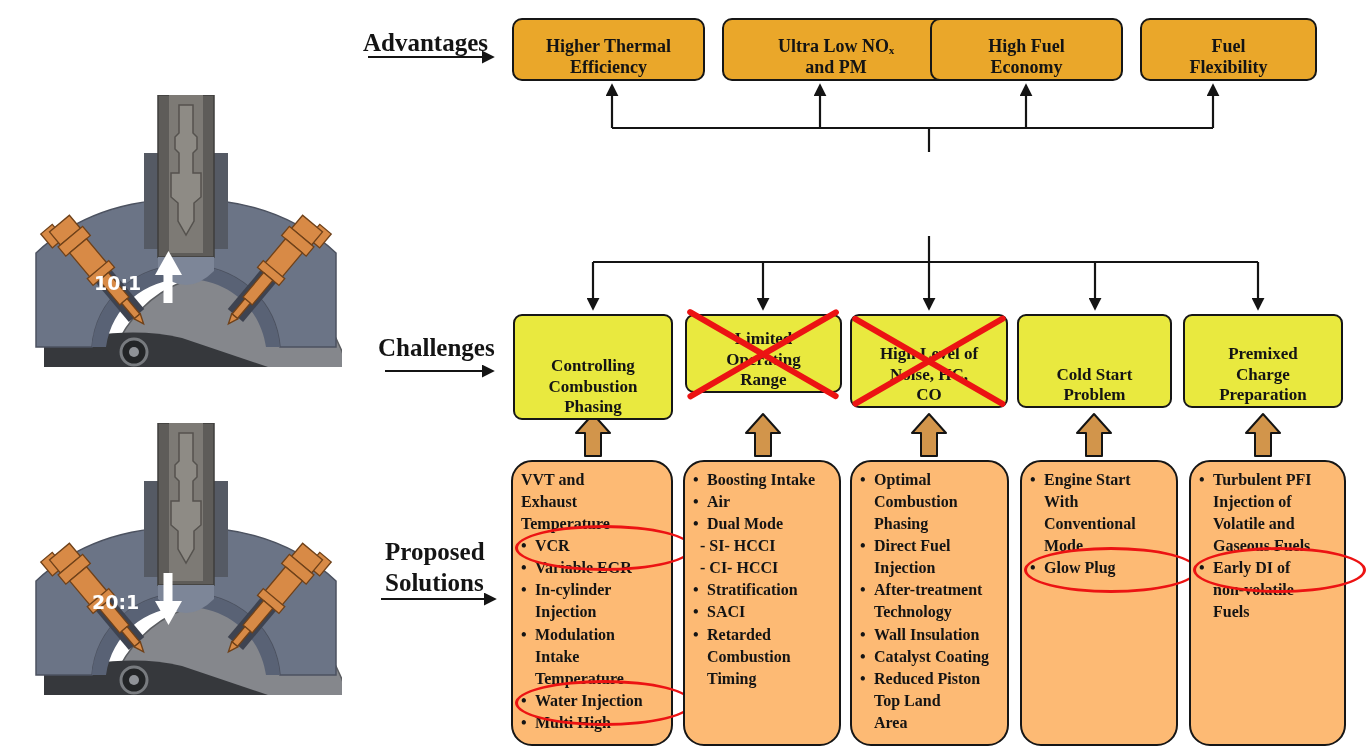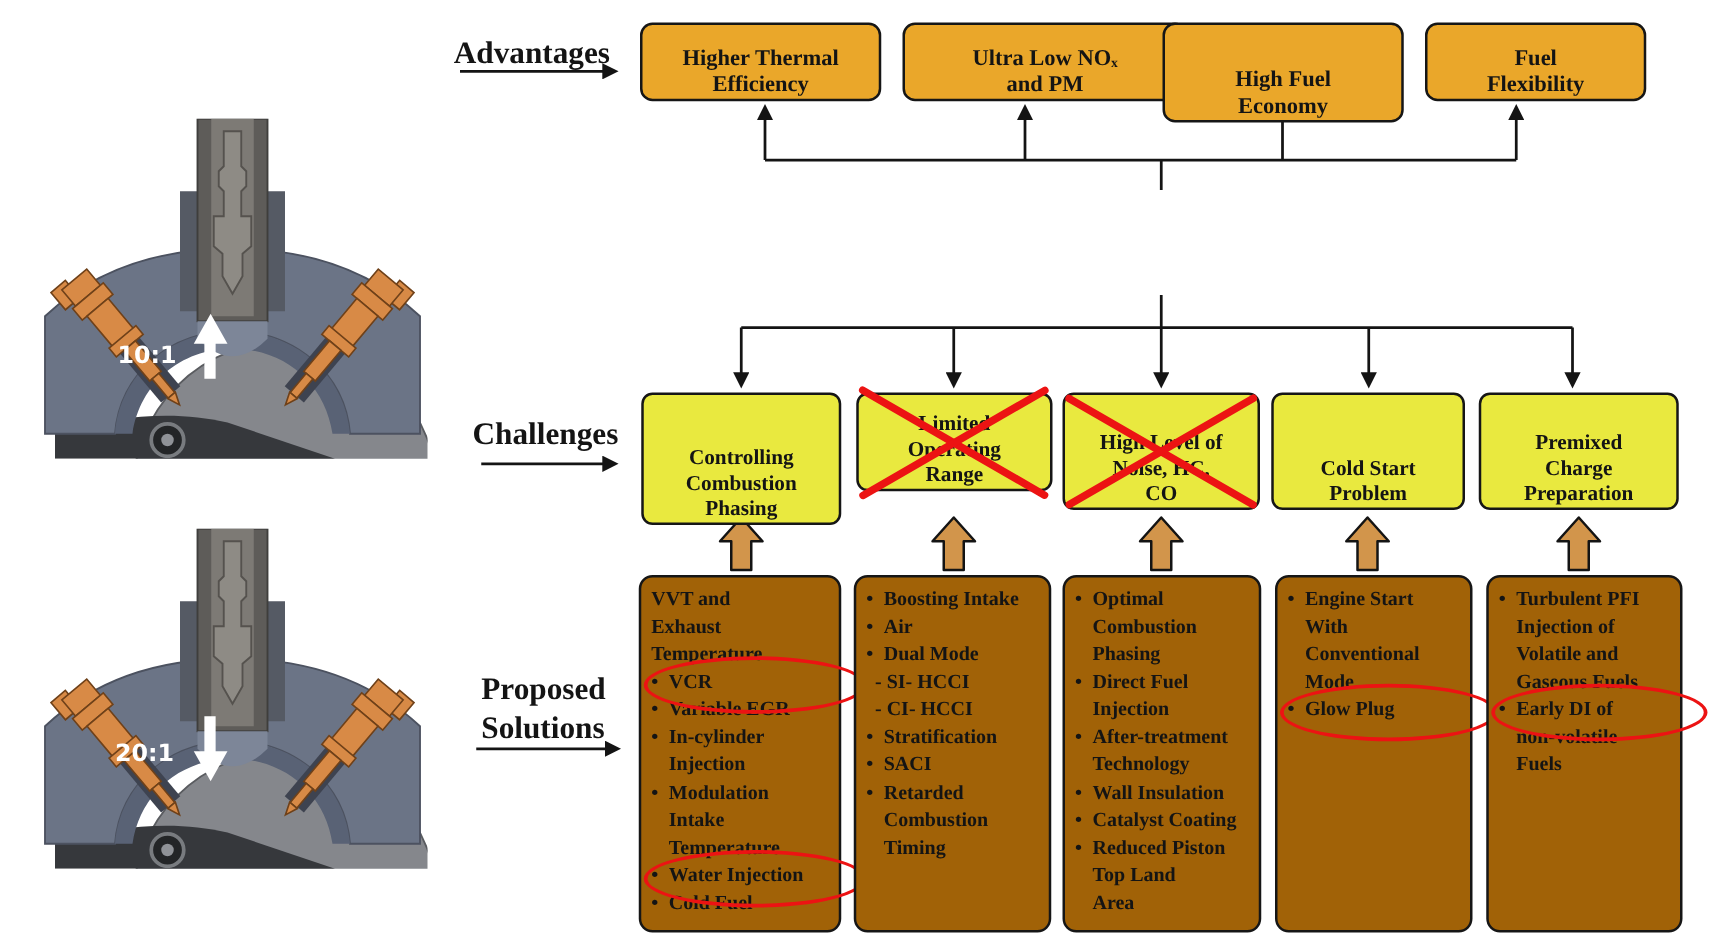"High Fuel" div.fc-box { height: 80px -> 63px }
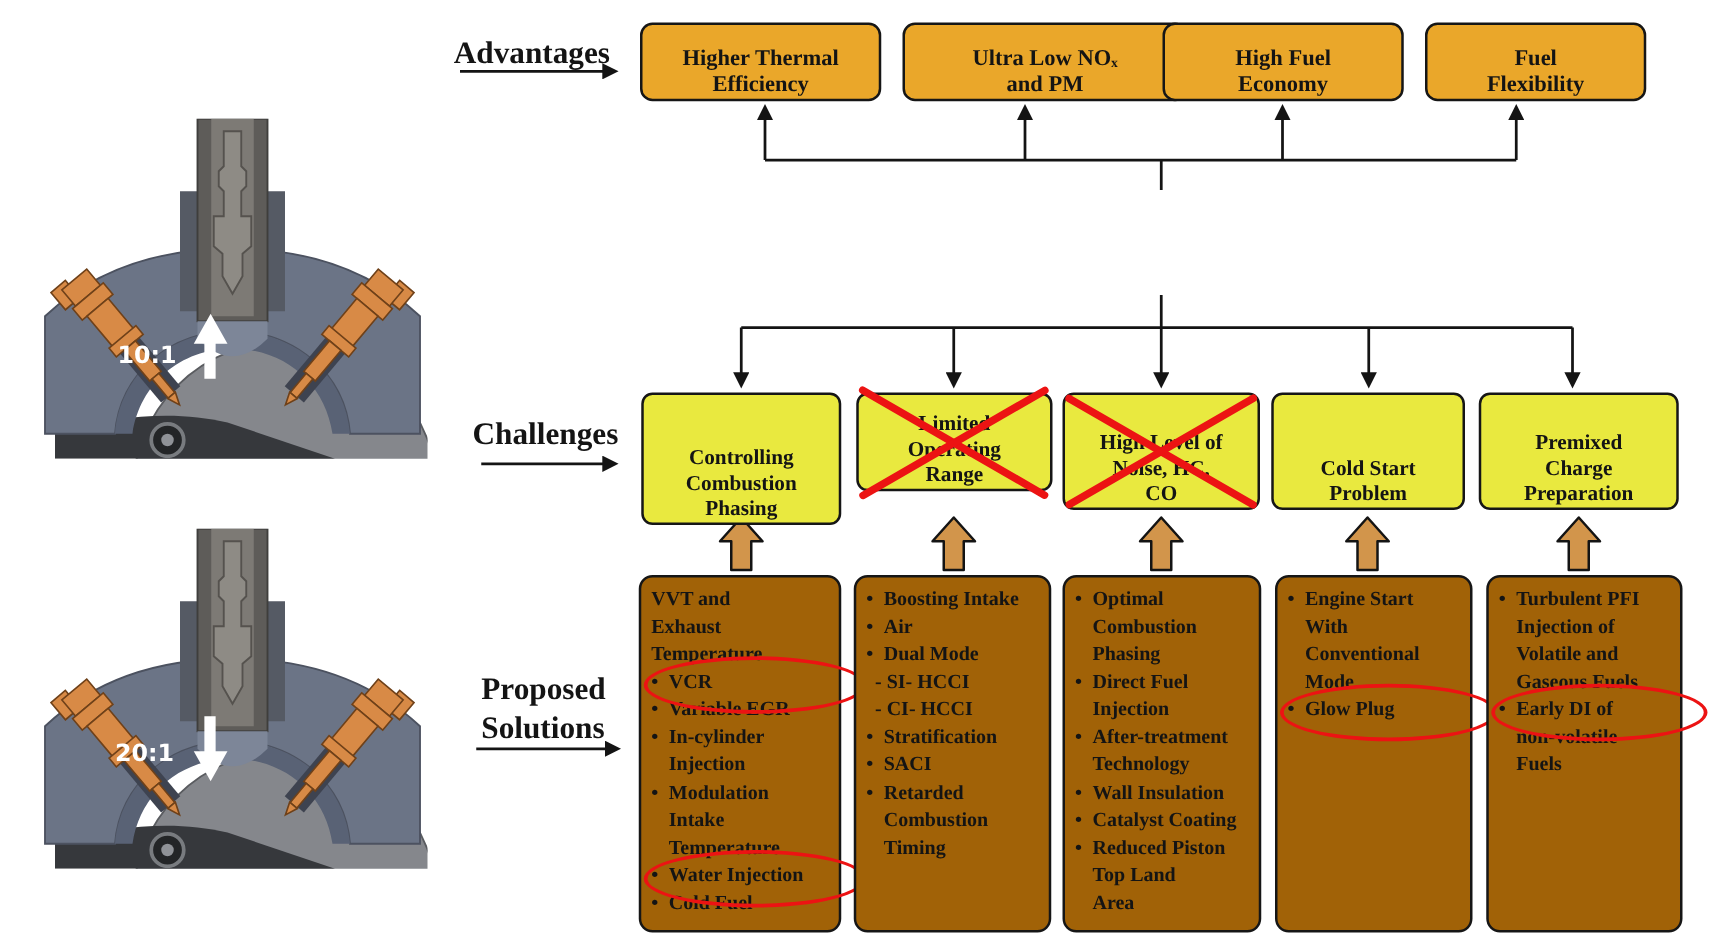"VVT and" .sol-box { background: #a16207 -> #fdba74; border-radius: 11px -> 21px }
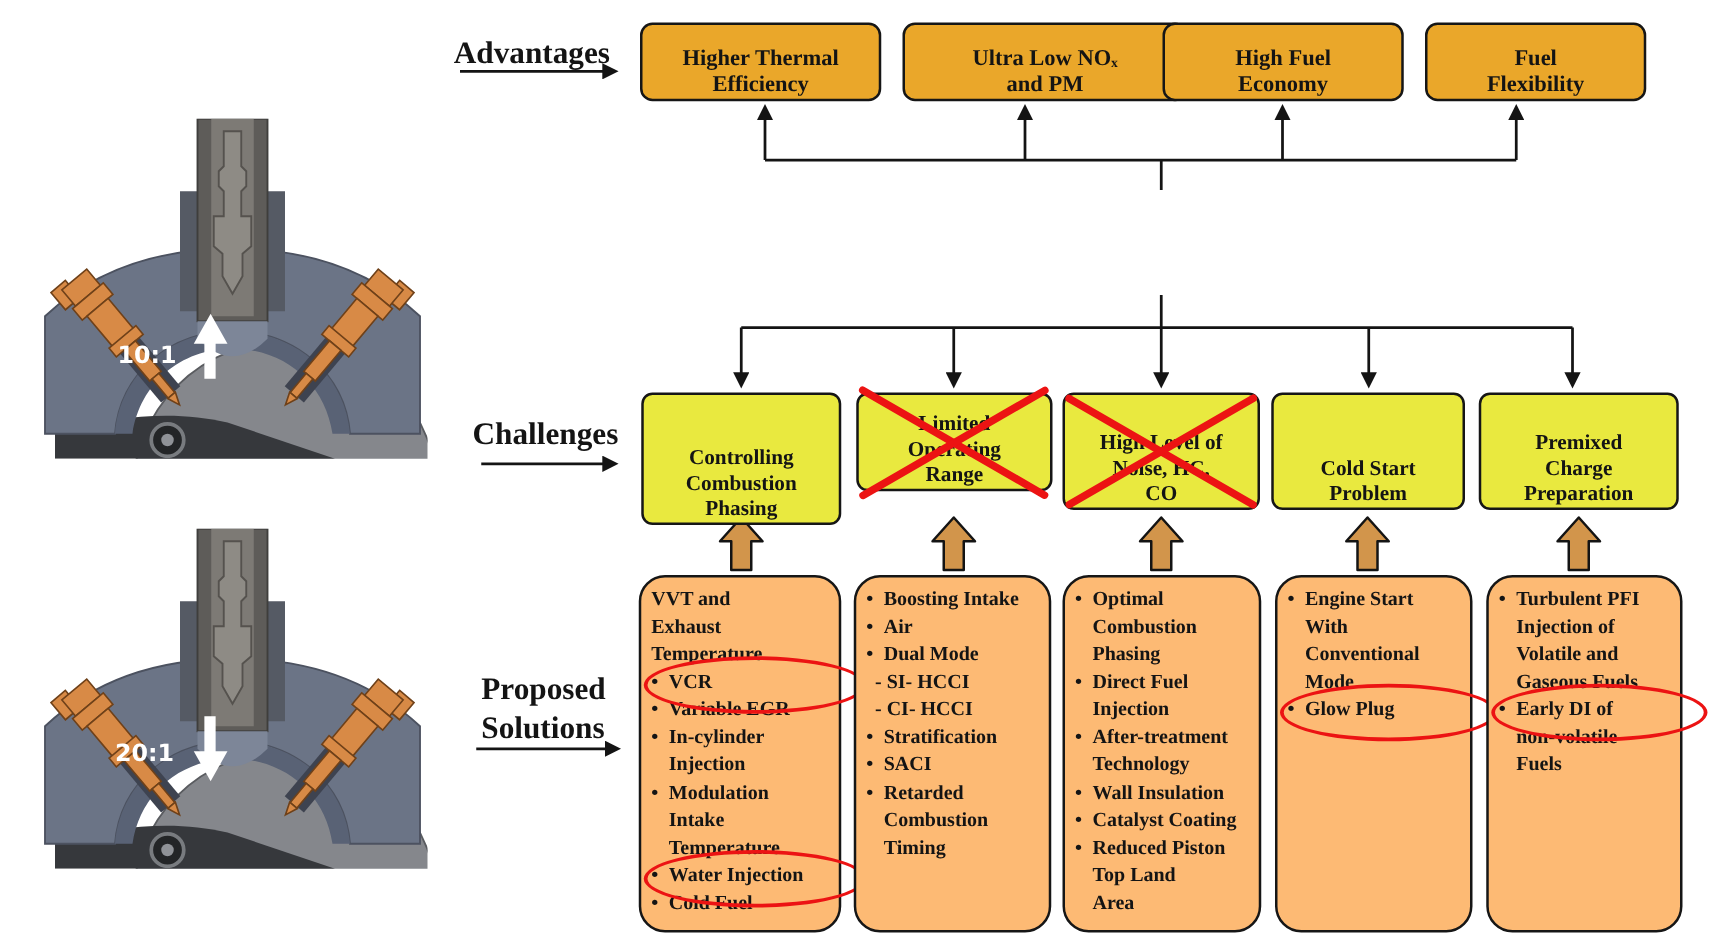"Cold Fuel" div.line { text: Cold Fuel -> Multi High }
